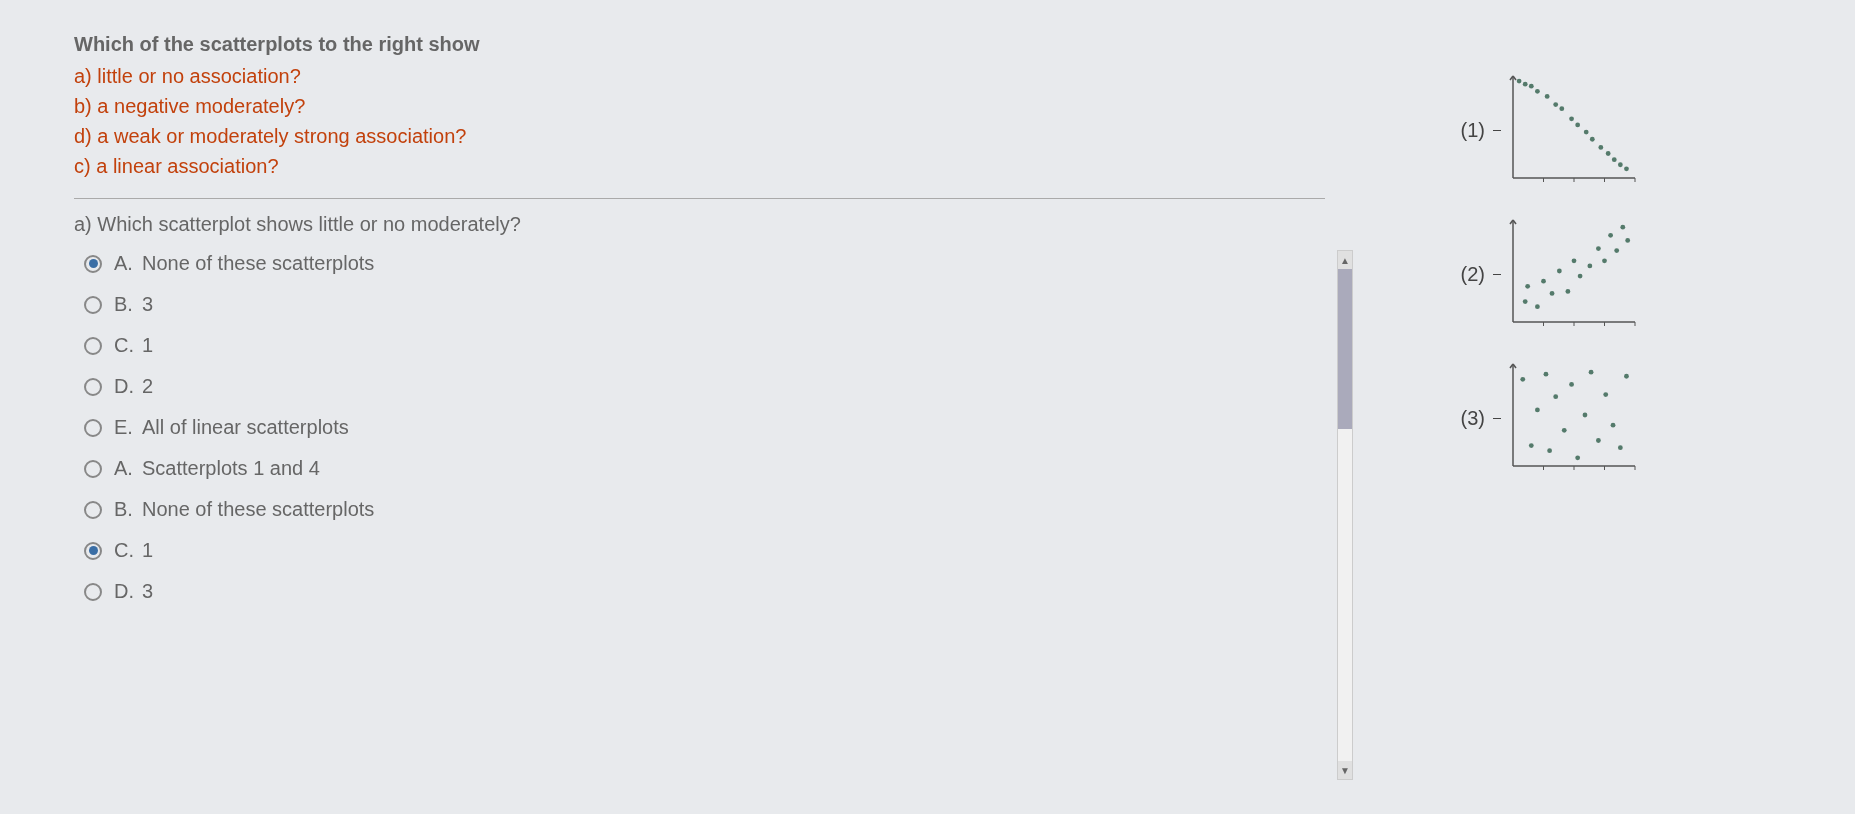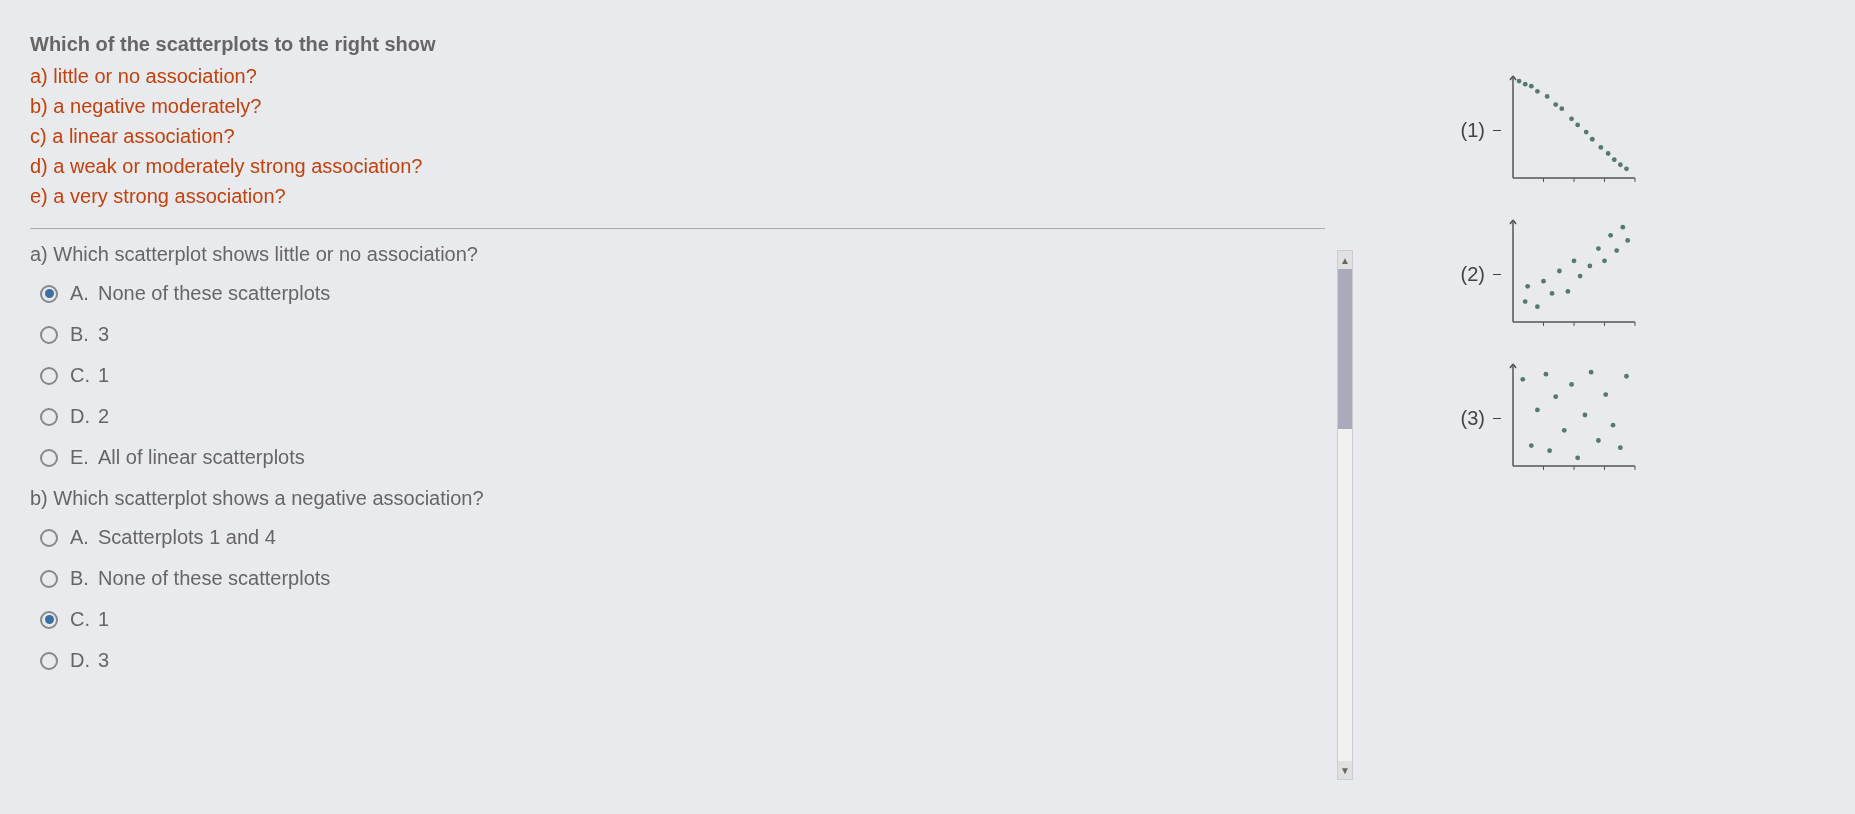"Which of the scatterplots to" .left-panel { margin-left: none -> 44px }
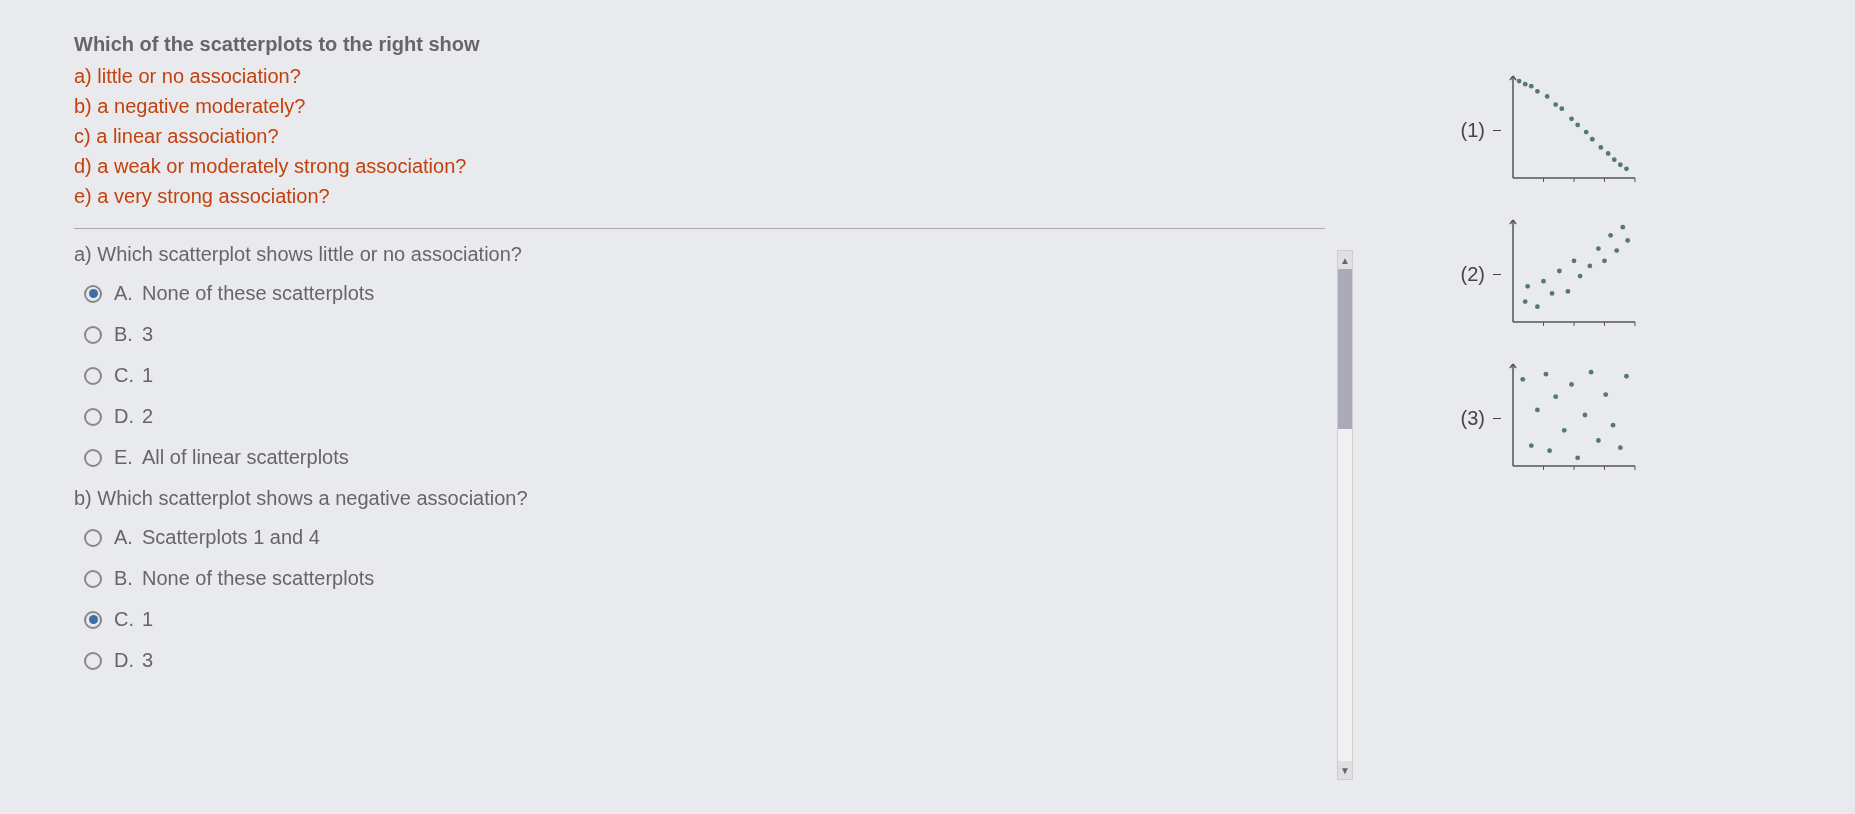"c) a linear association?" div.sub-question { order: before "d) a weak or moderately" -> after "d) a weak or moderately" }
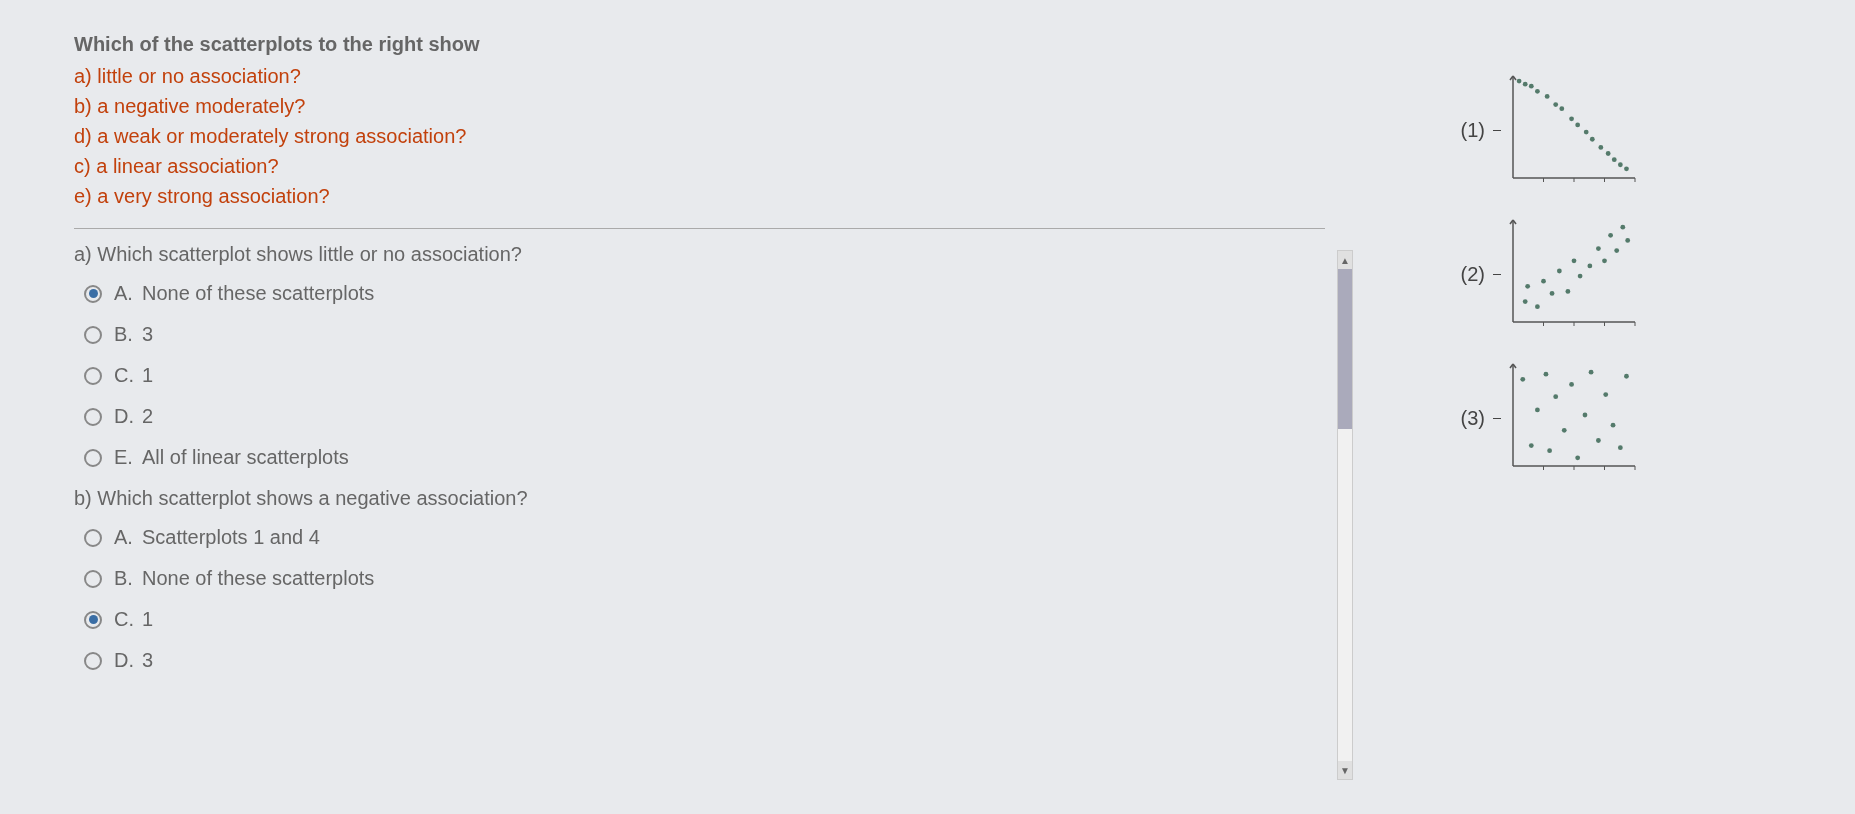"e) a very strong association?" div.sub-question { html: <div>e) a very strong association?</div> -> none }
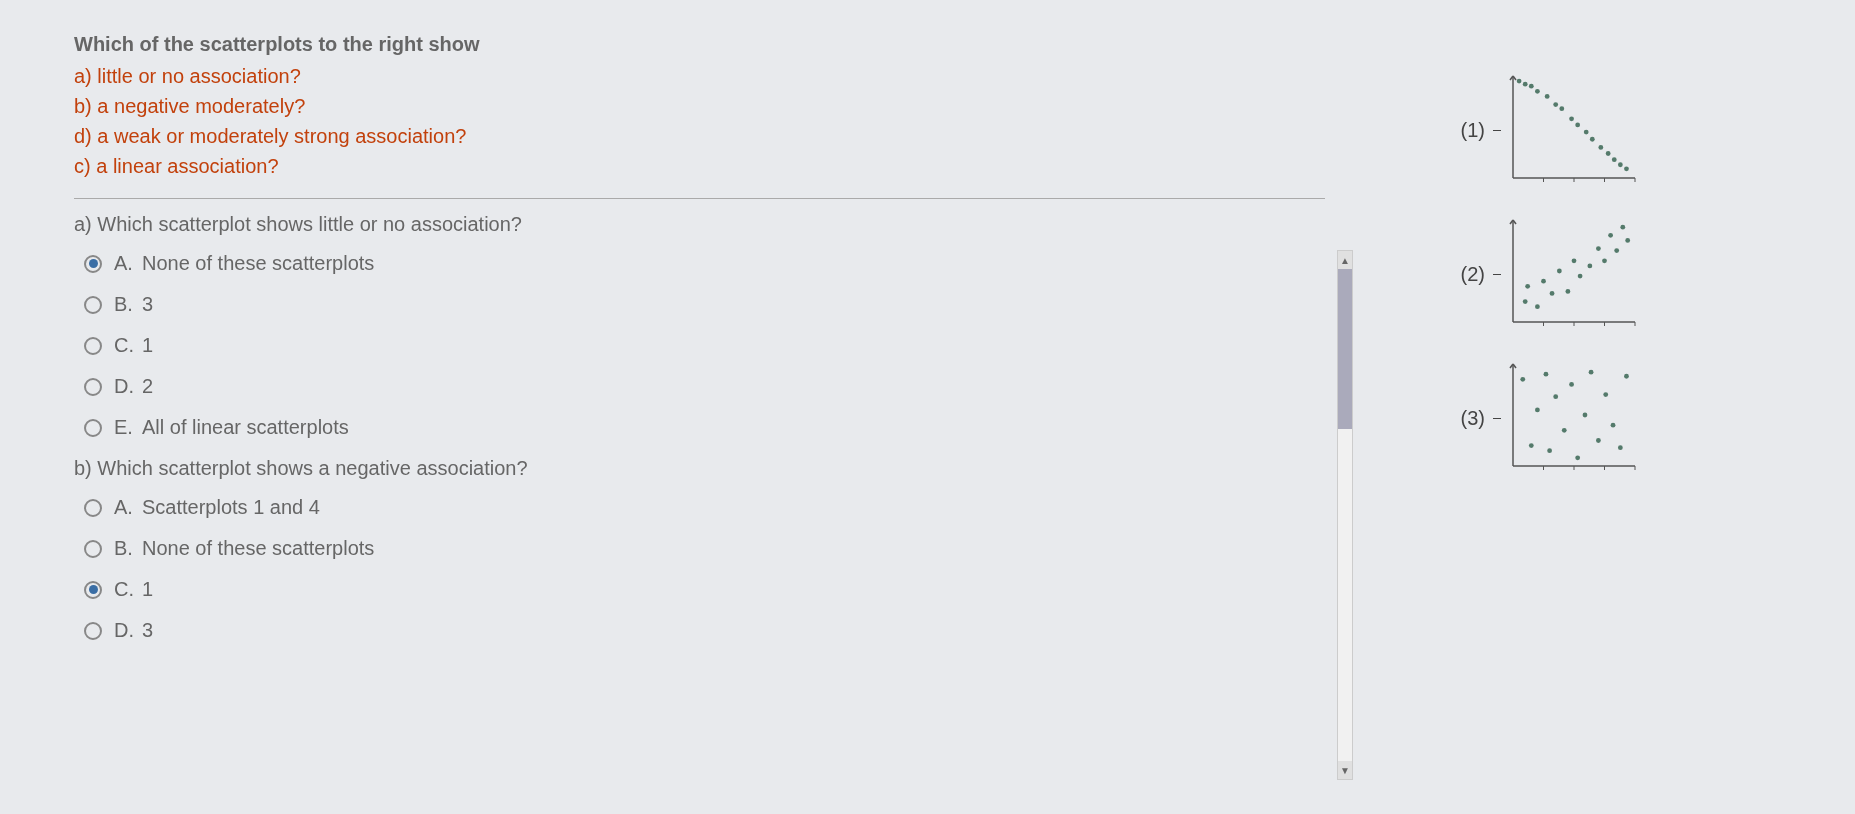"a) Which scatterplot shows little" div.part-header { text: association -> moderately }
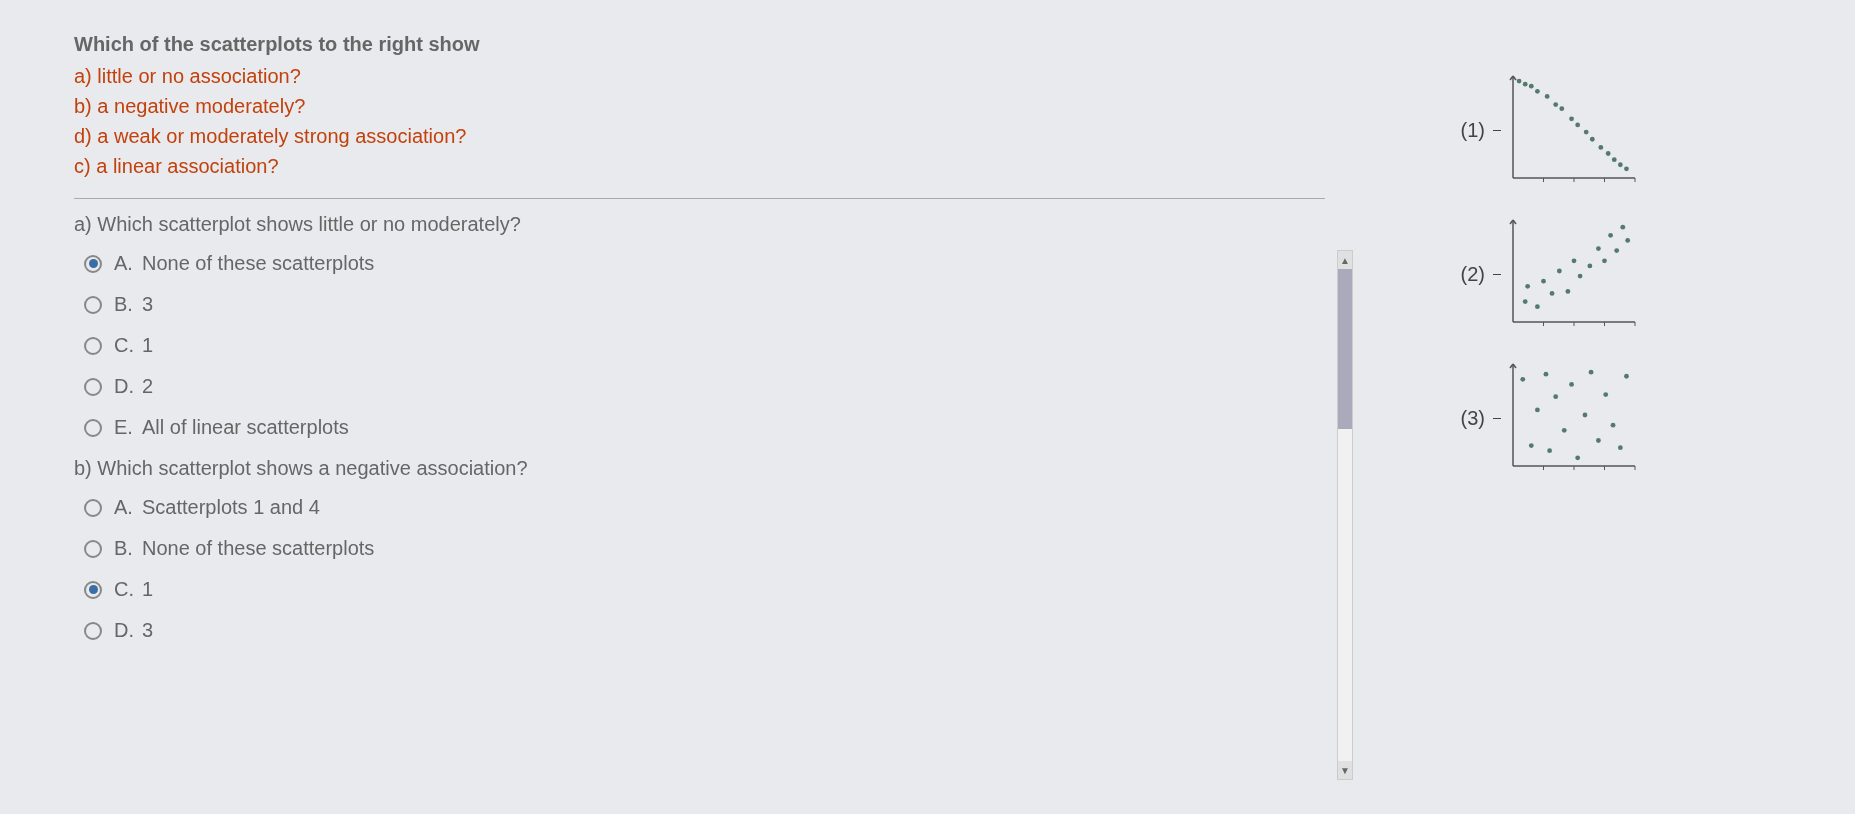"b) Which scatterplot shows a" div.part-header { html: <div>b) Which scatterplot shows a negative association?</div> -> none }
